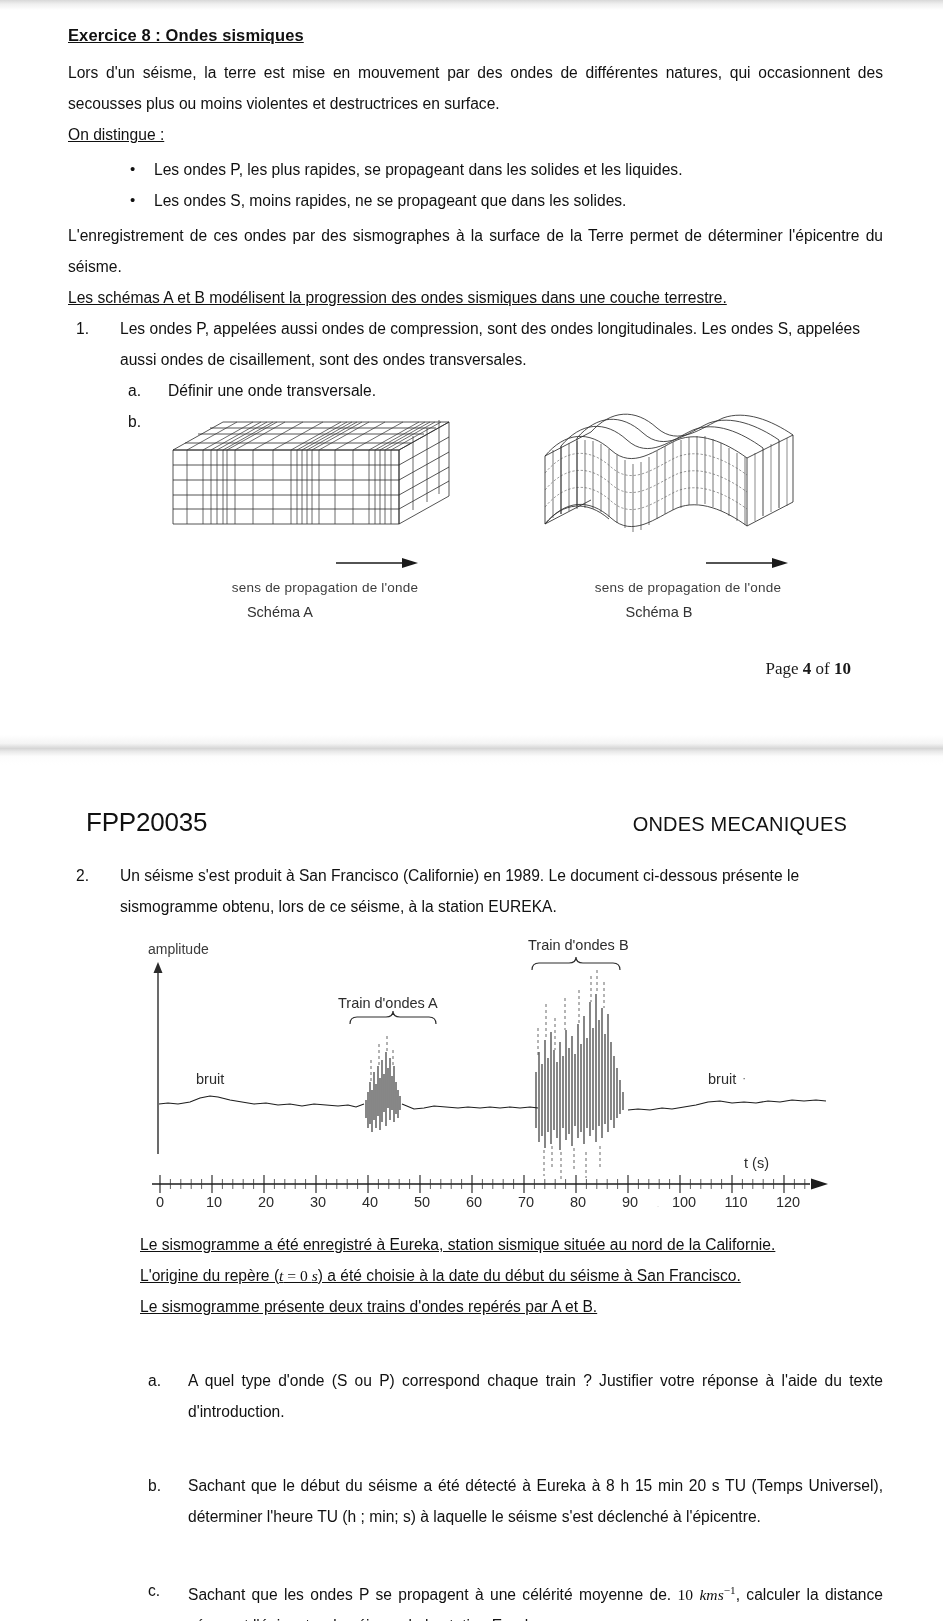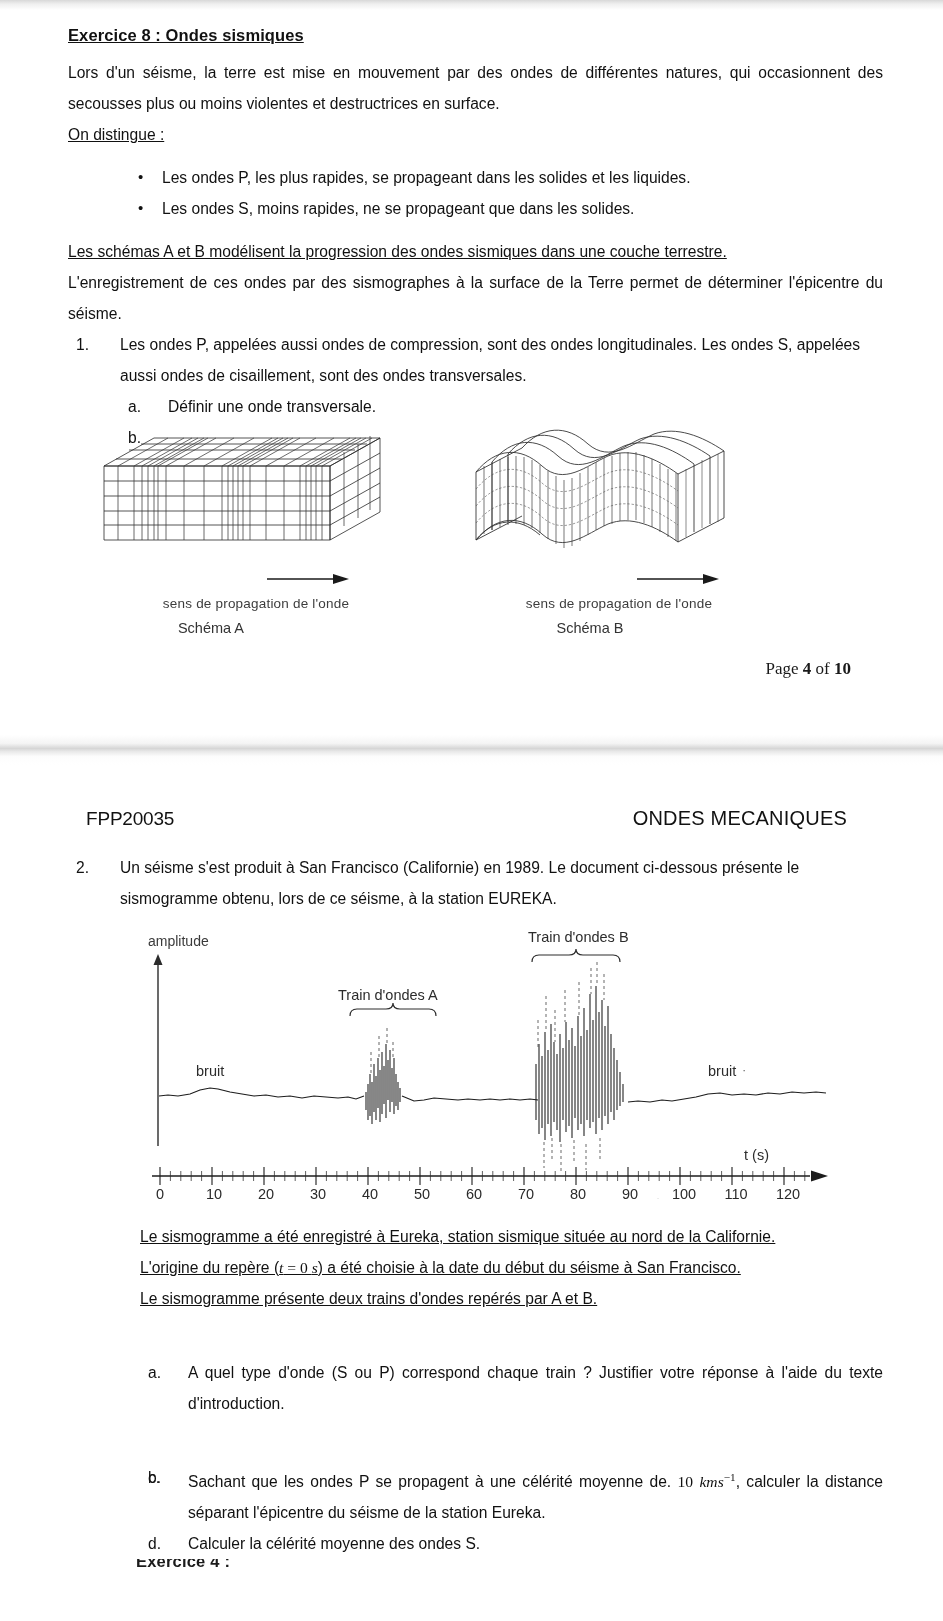"Les ondes P, les plus" ul.bullets { margin: 12px -> 4px }
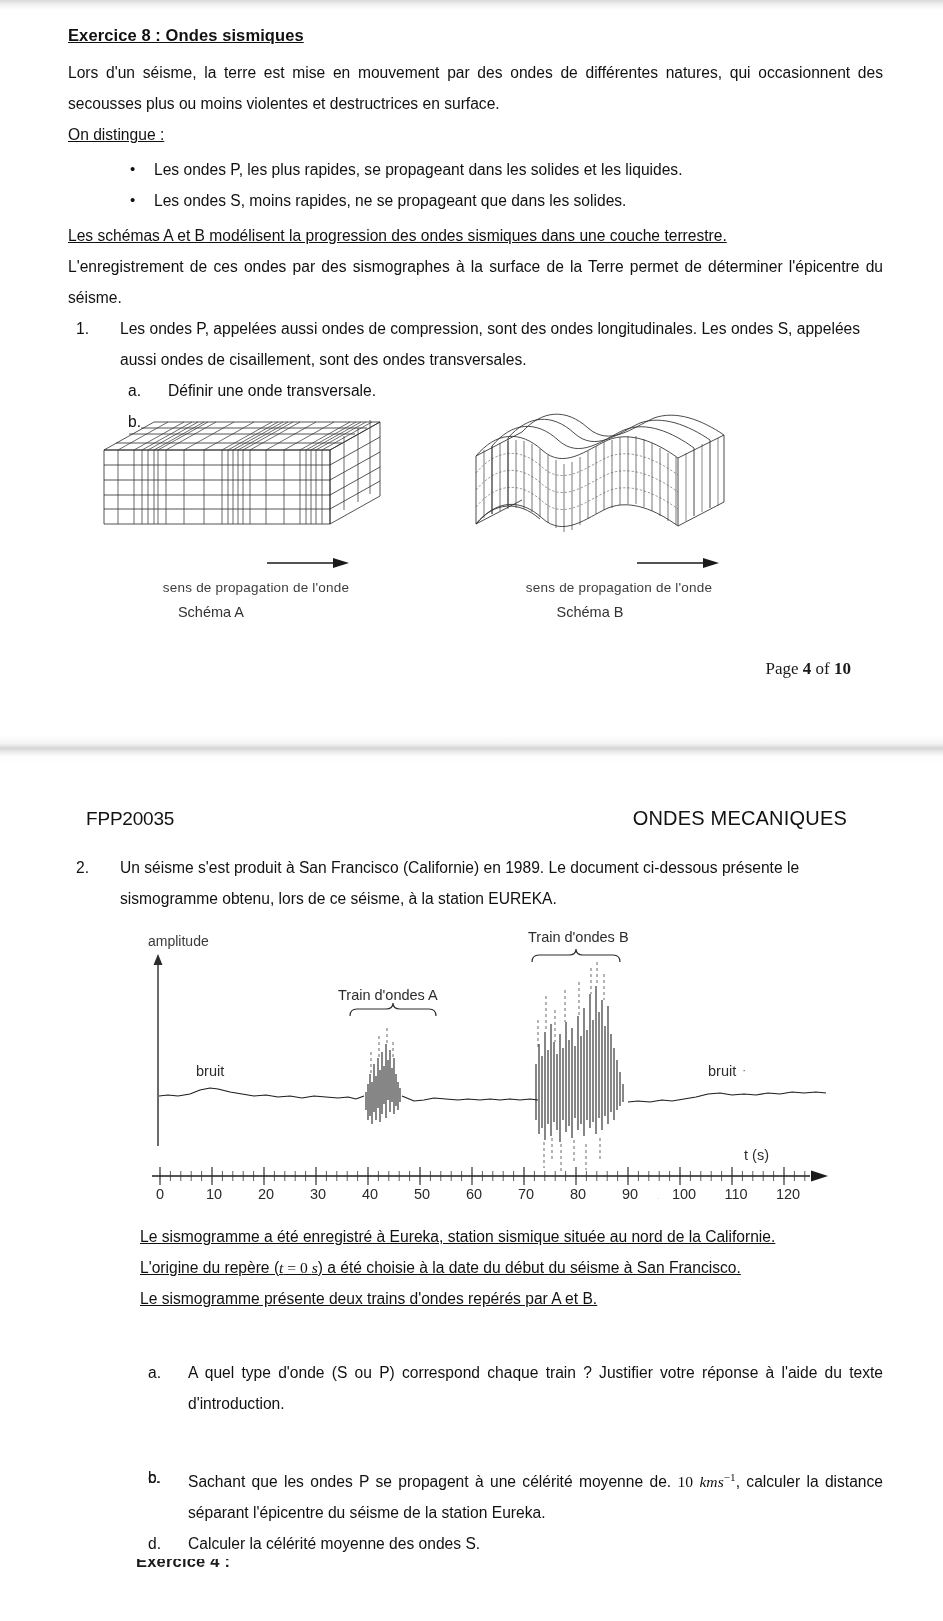"Les schémas A et B" p.para { order: before "L'enregistrement de ces ondes par" -> after "L'enregistrement de ces ondes par" }
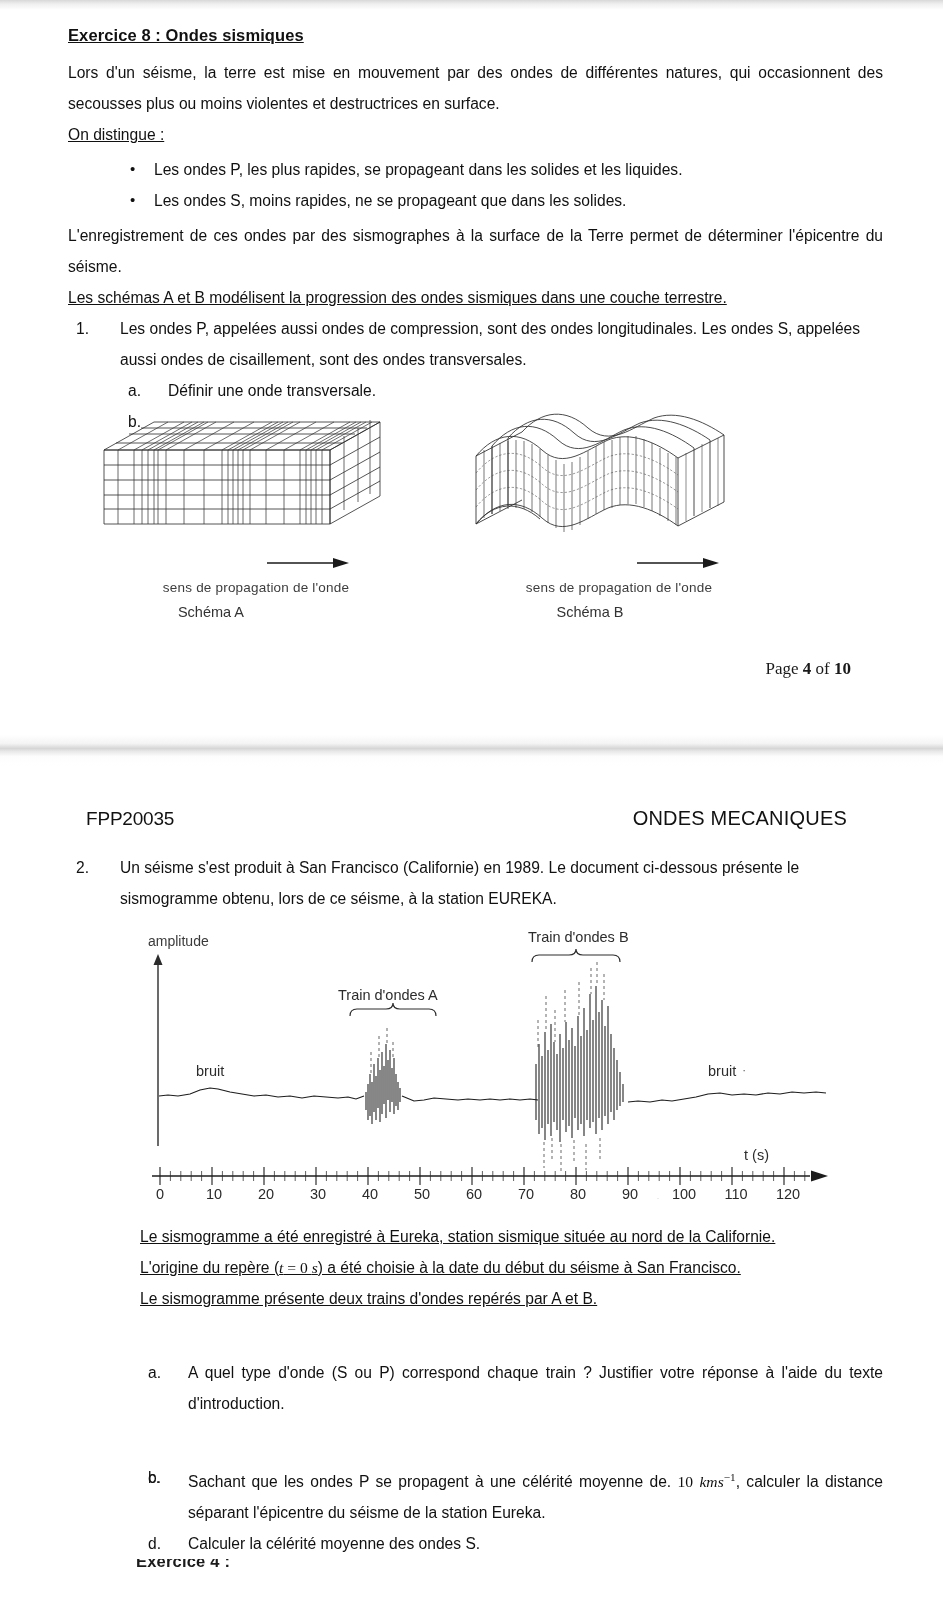"sens de propagation de l'onde" .schemas { justify-content: none -> flex-end }
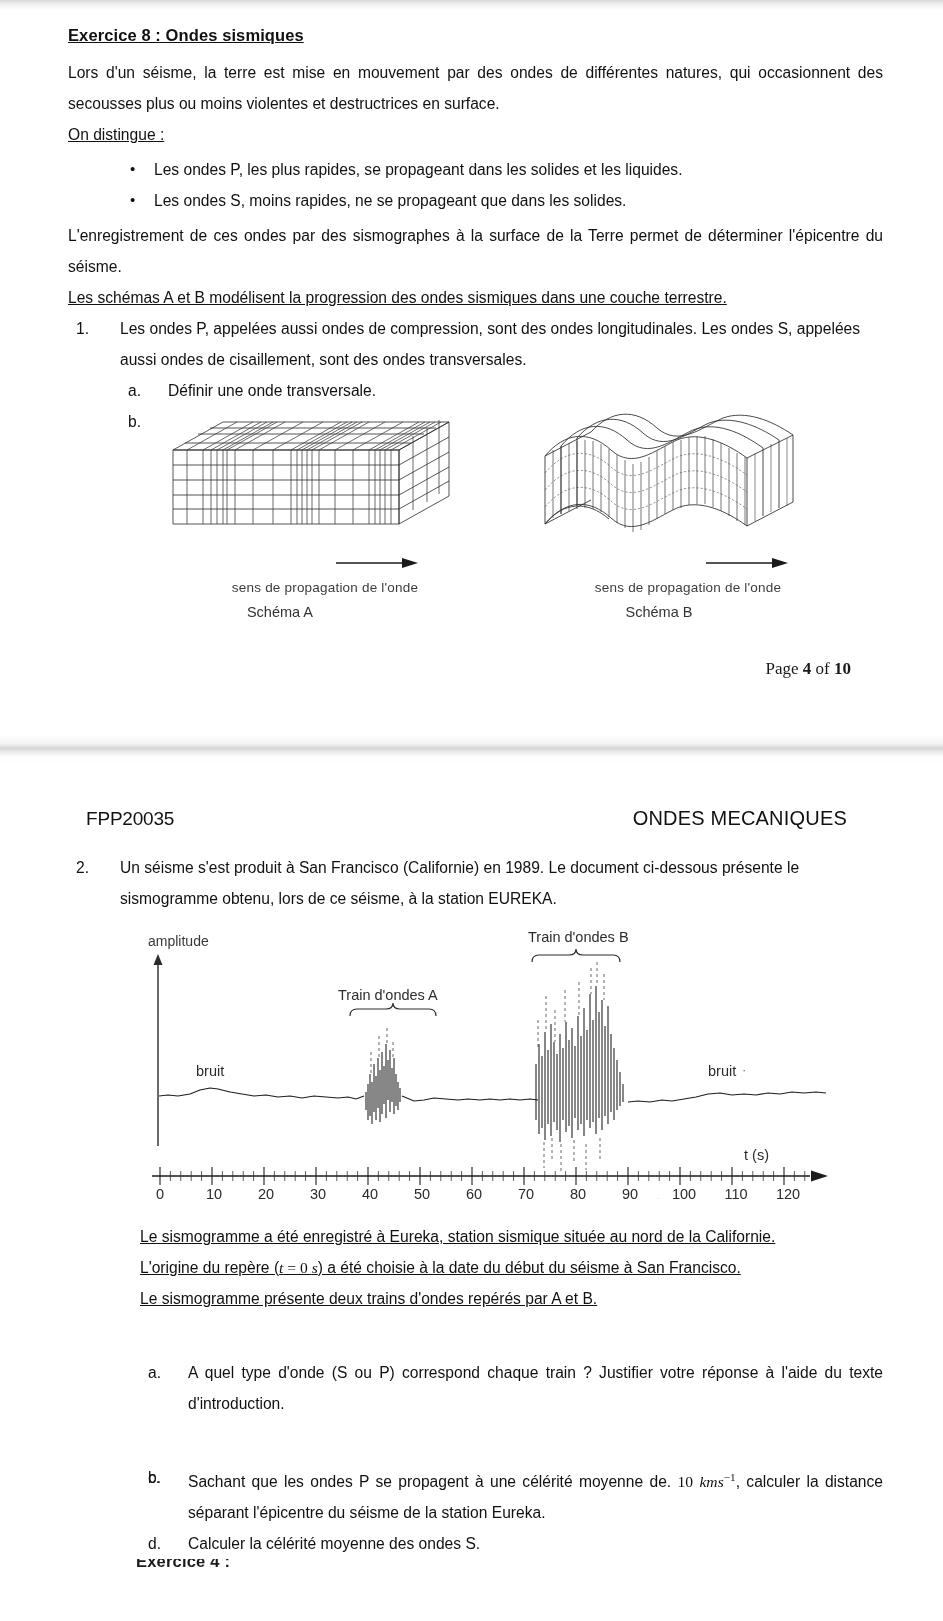"FPP20035" .hdr .code { font-size: 19px -> 26px }
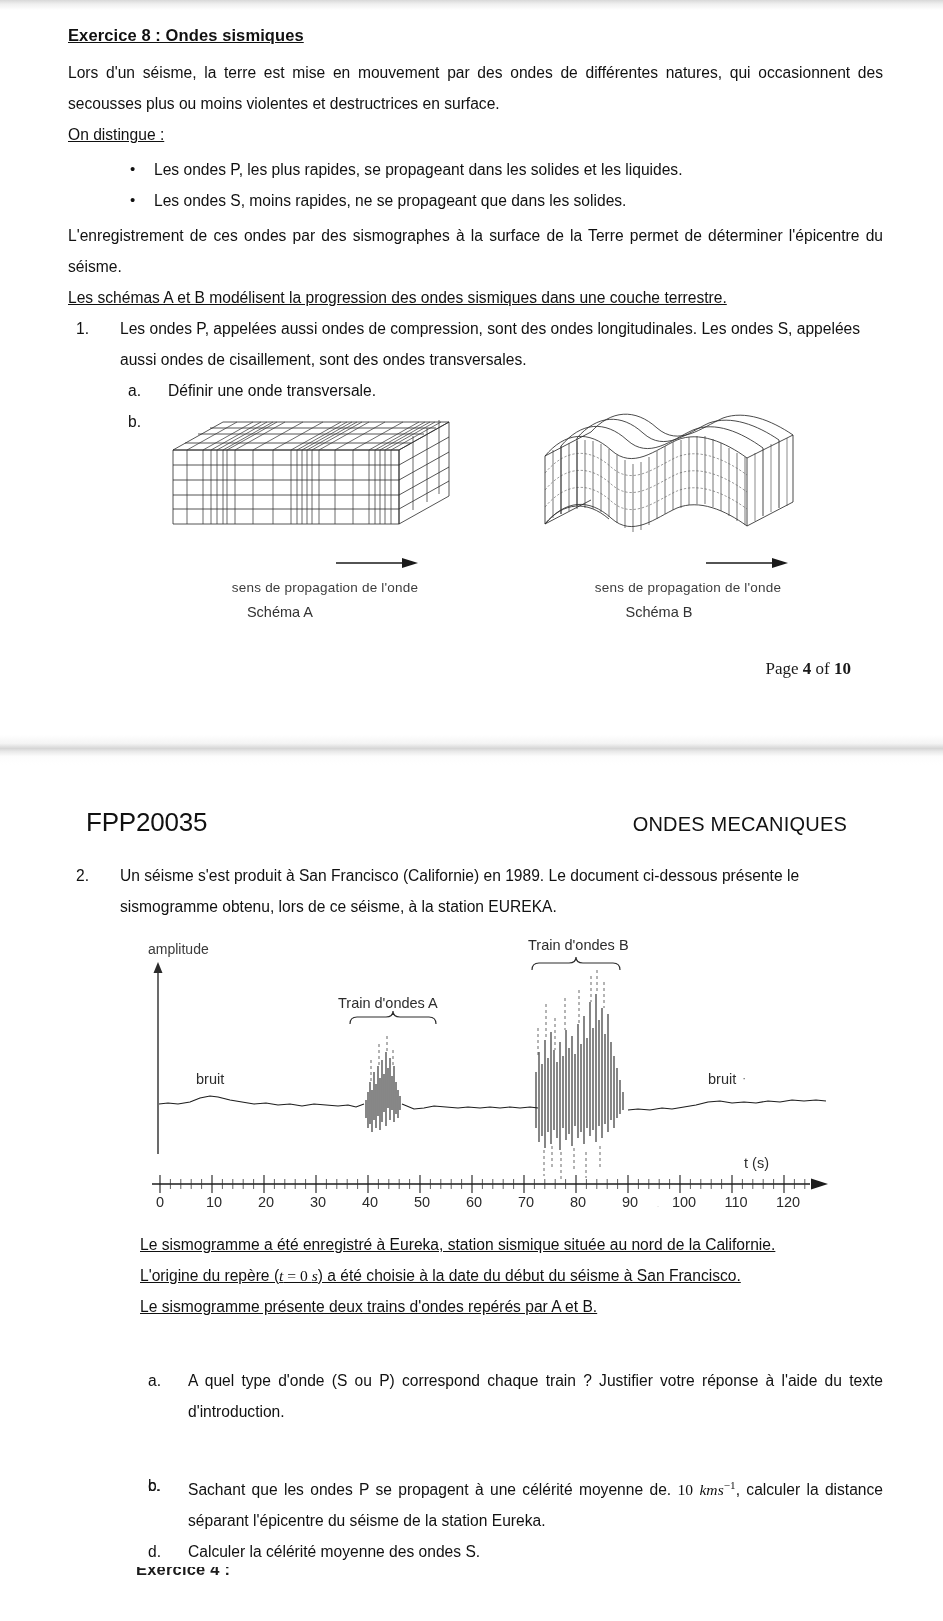"Sachant que le début du" span { html: none -> <span>Sachant que le début du séisme a été détecté à Eureka à 8 h 15 min 20 s TU (Temps Universel), déterminer l'heure TU (h ; min; s) à laquelle le séisme s'est déclenché à l'épicentre.</span> }
